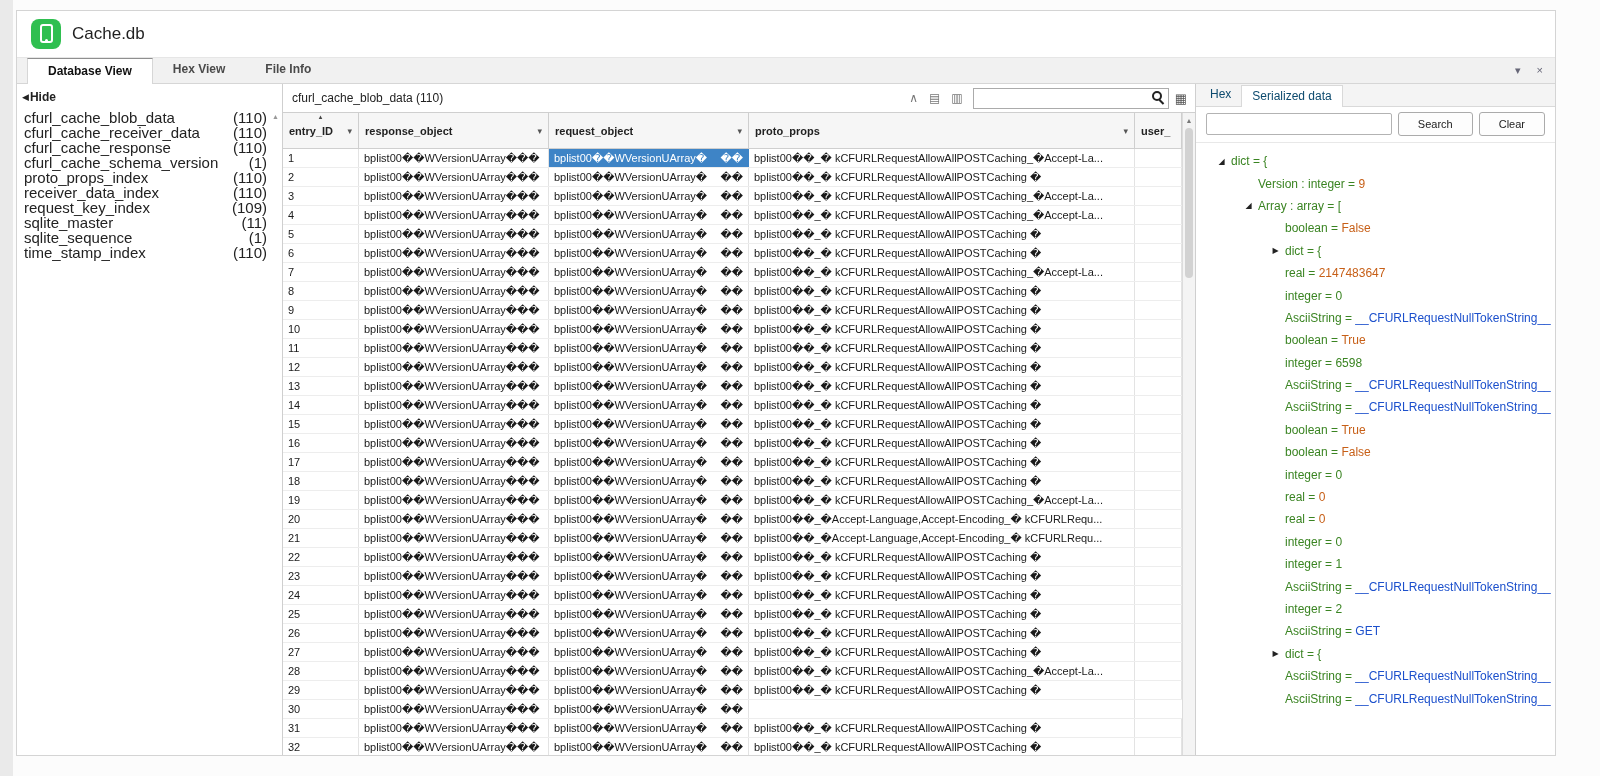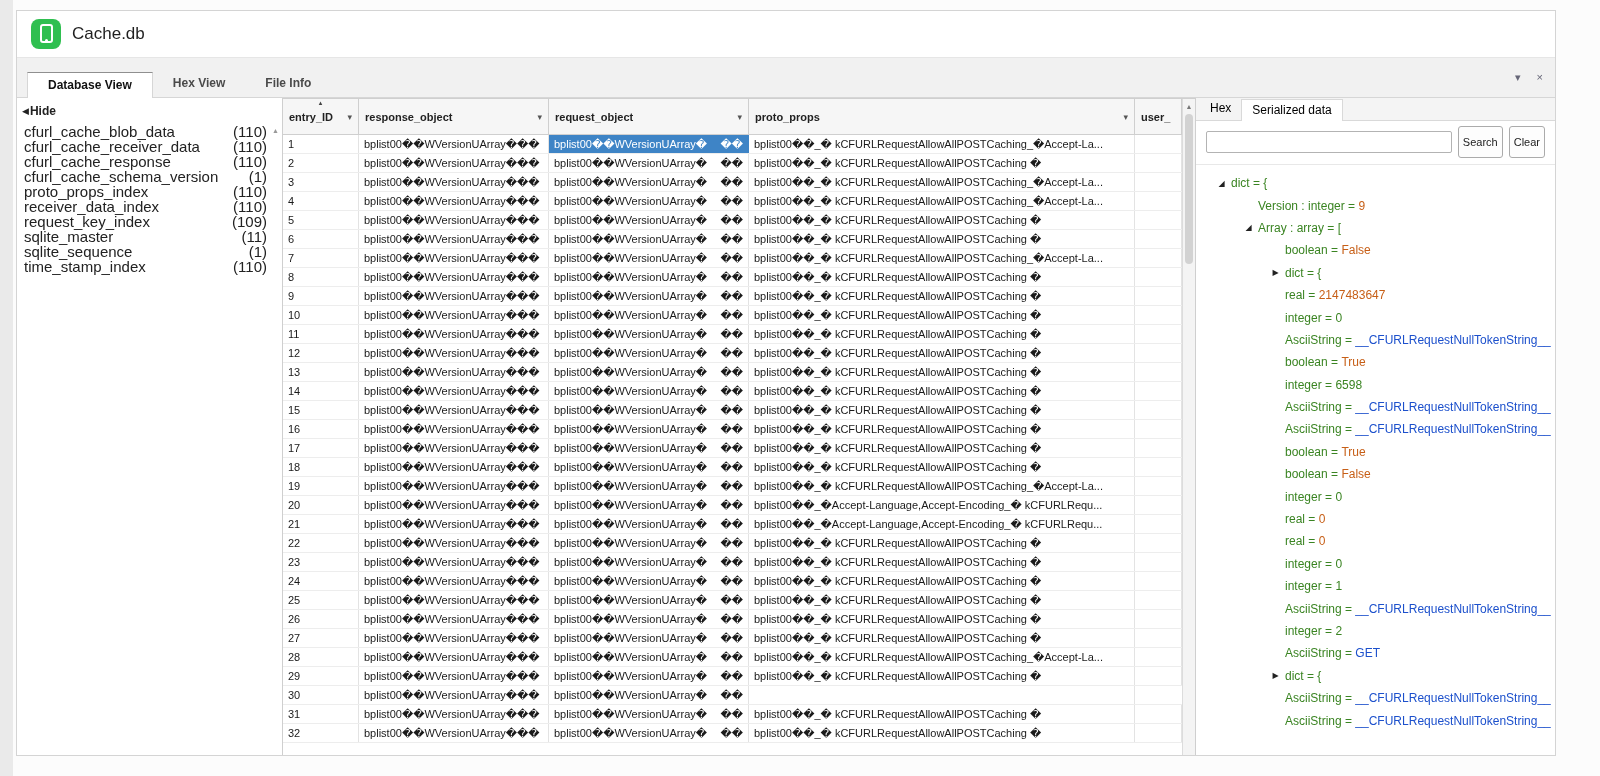"Database View" .tabstrip { height: 41px -> 27px }
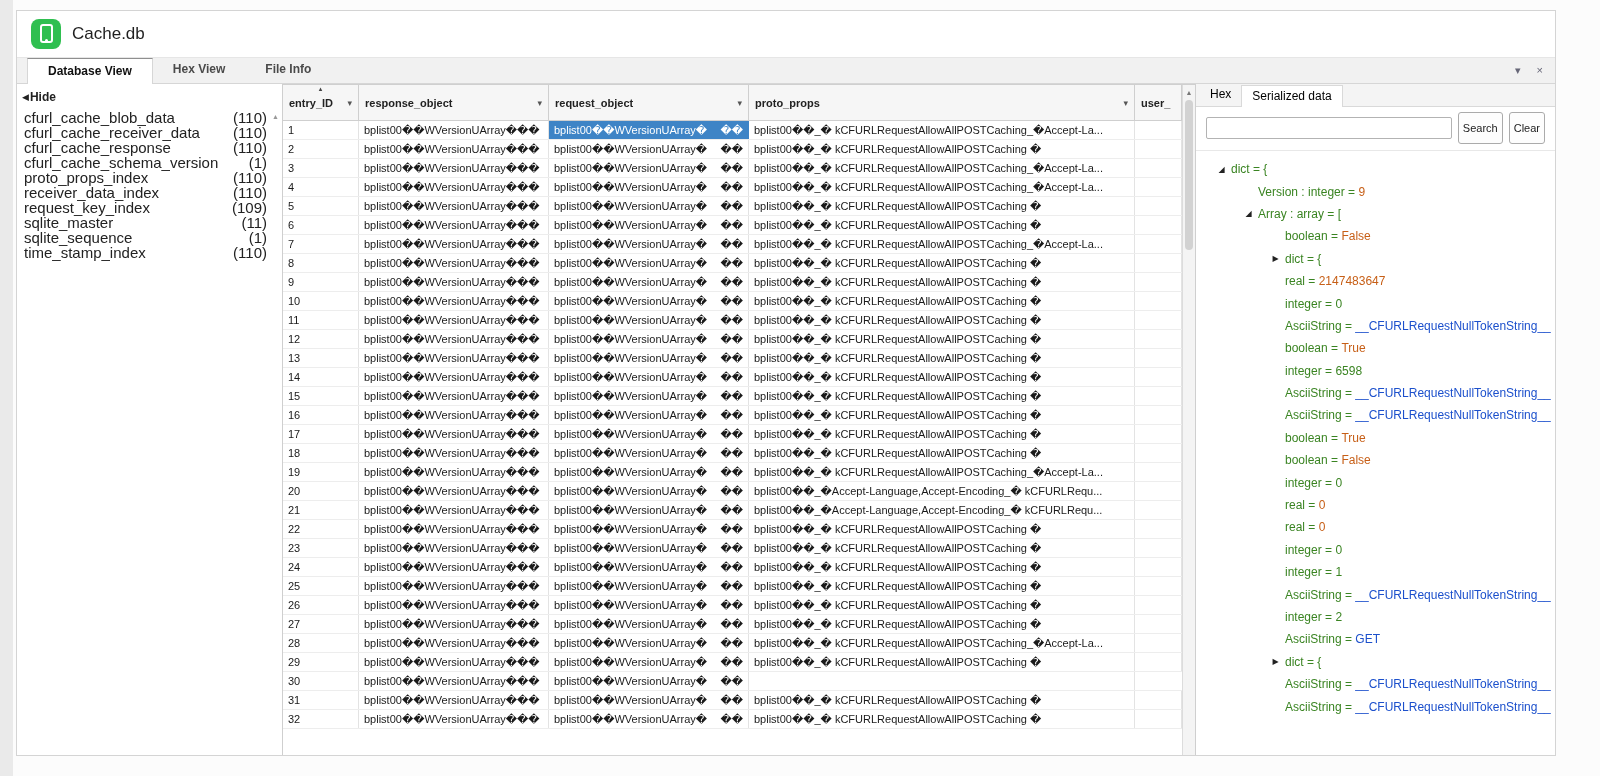"cfurl_cache_blob_data (110)" div.grid-toolbar { html: none -> <div> <span>cfurl_cache_blob_data (110)</span> <div> <span>∧</span> <span>▤</span> <span>▥</span> </div> <div> <input> <span></span> </div> <span>▦</span> </div> }
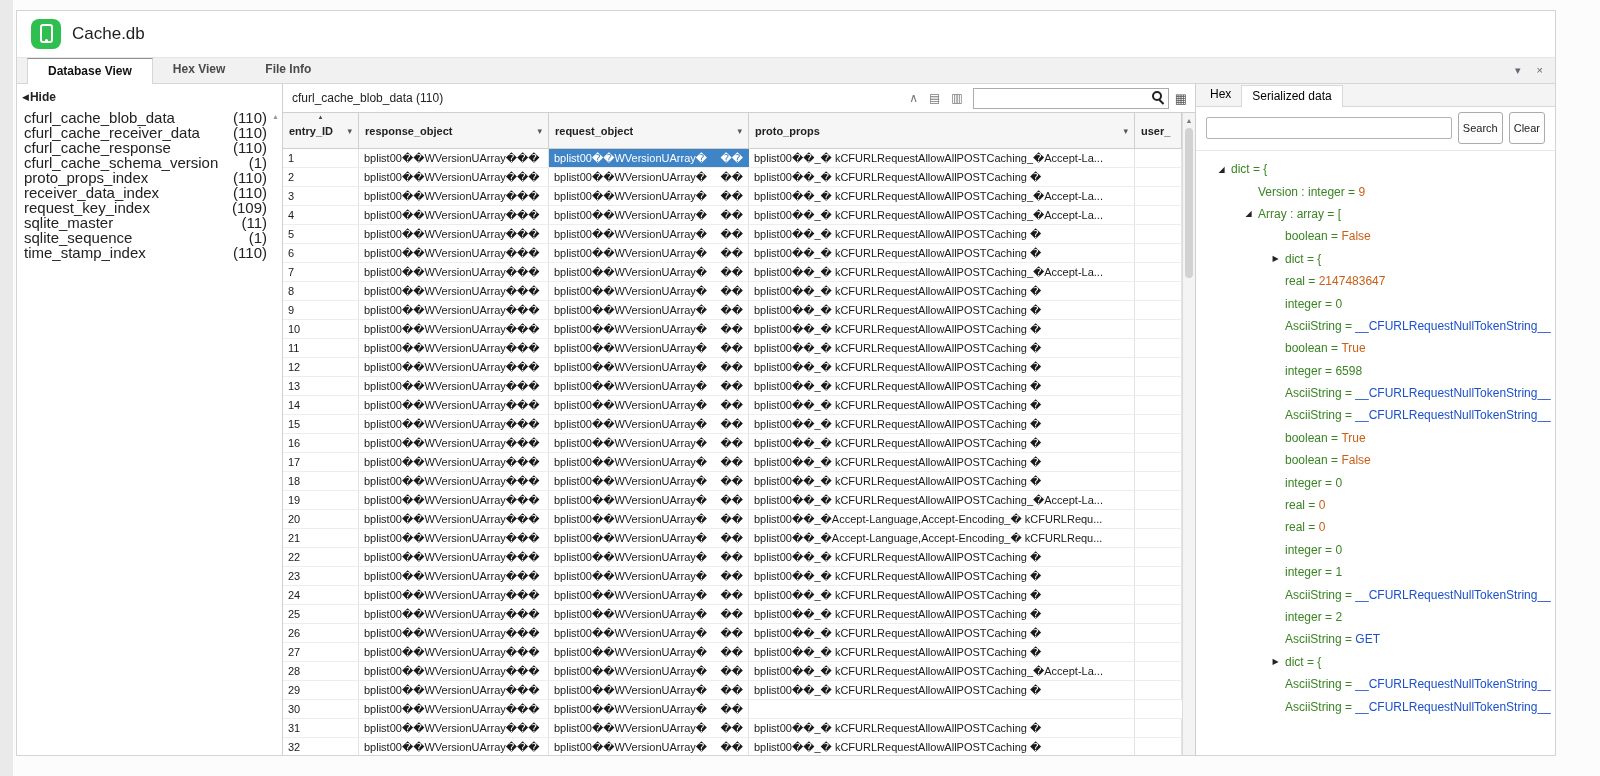"Hex" .rp-tab { color: #000000 -> #0c4a6e }
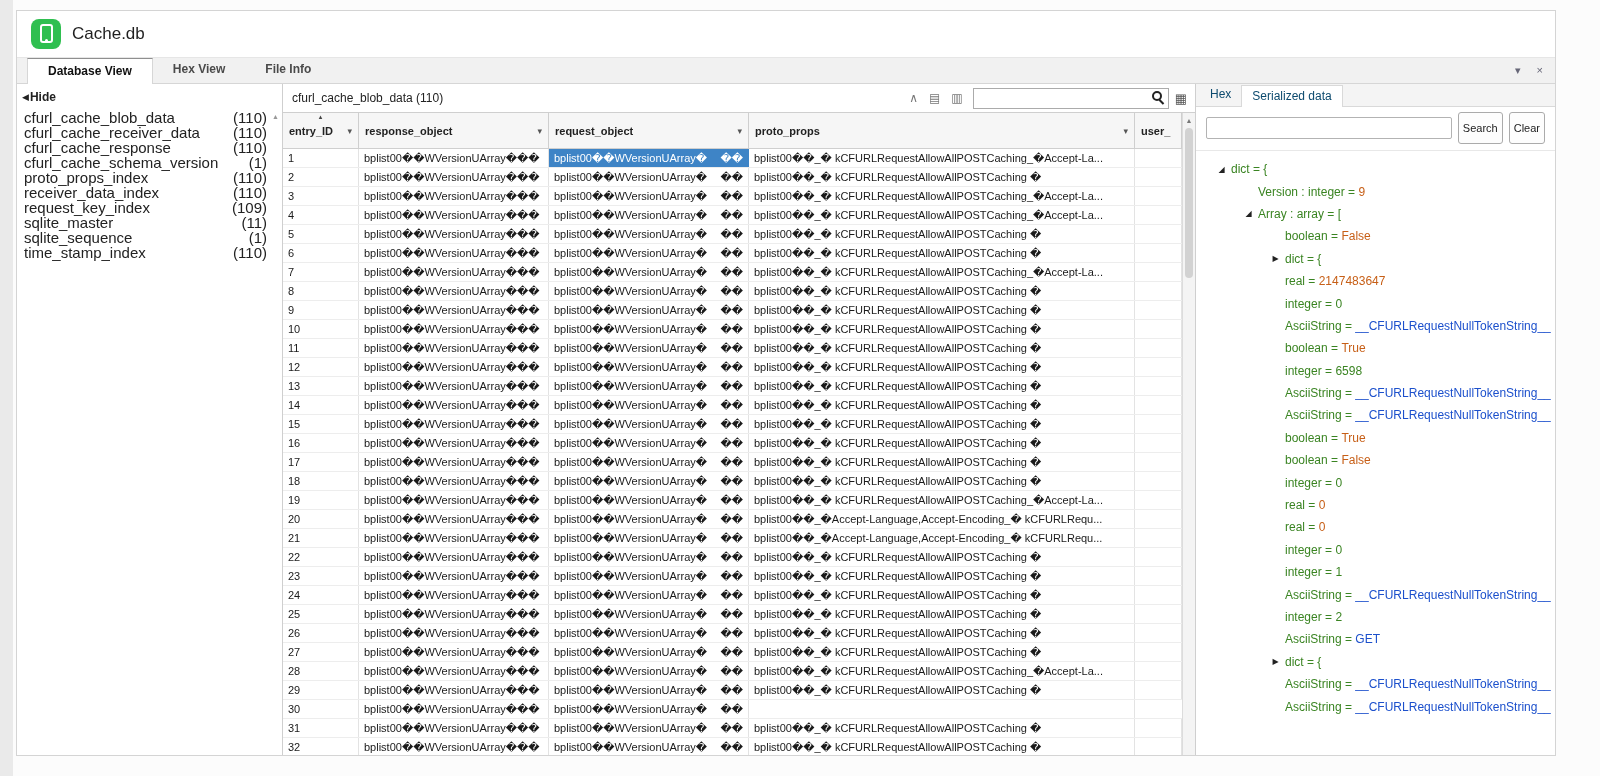"Search" .rp-btn { height: 32px -> 24px; padding: 0 4px -> 0 19px }
